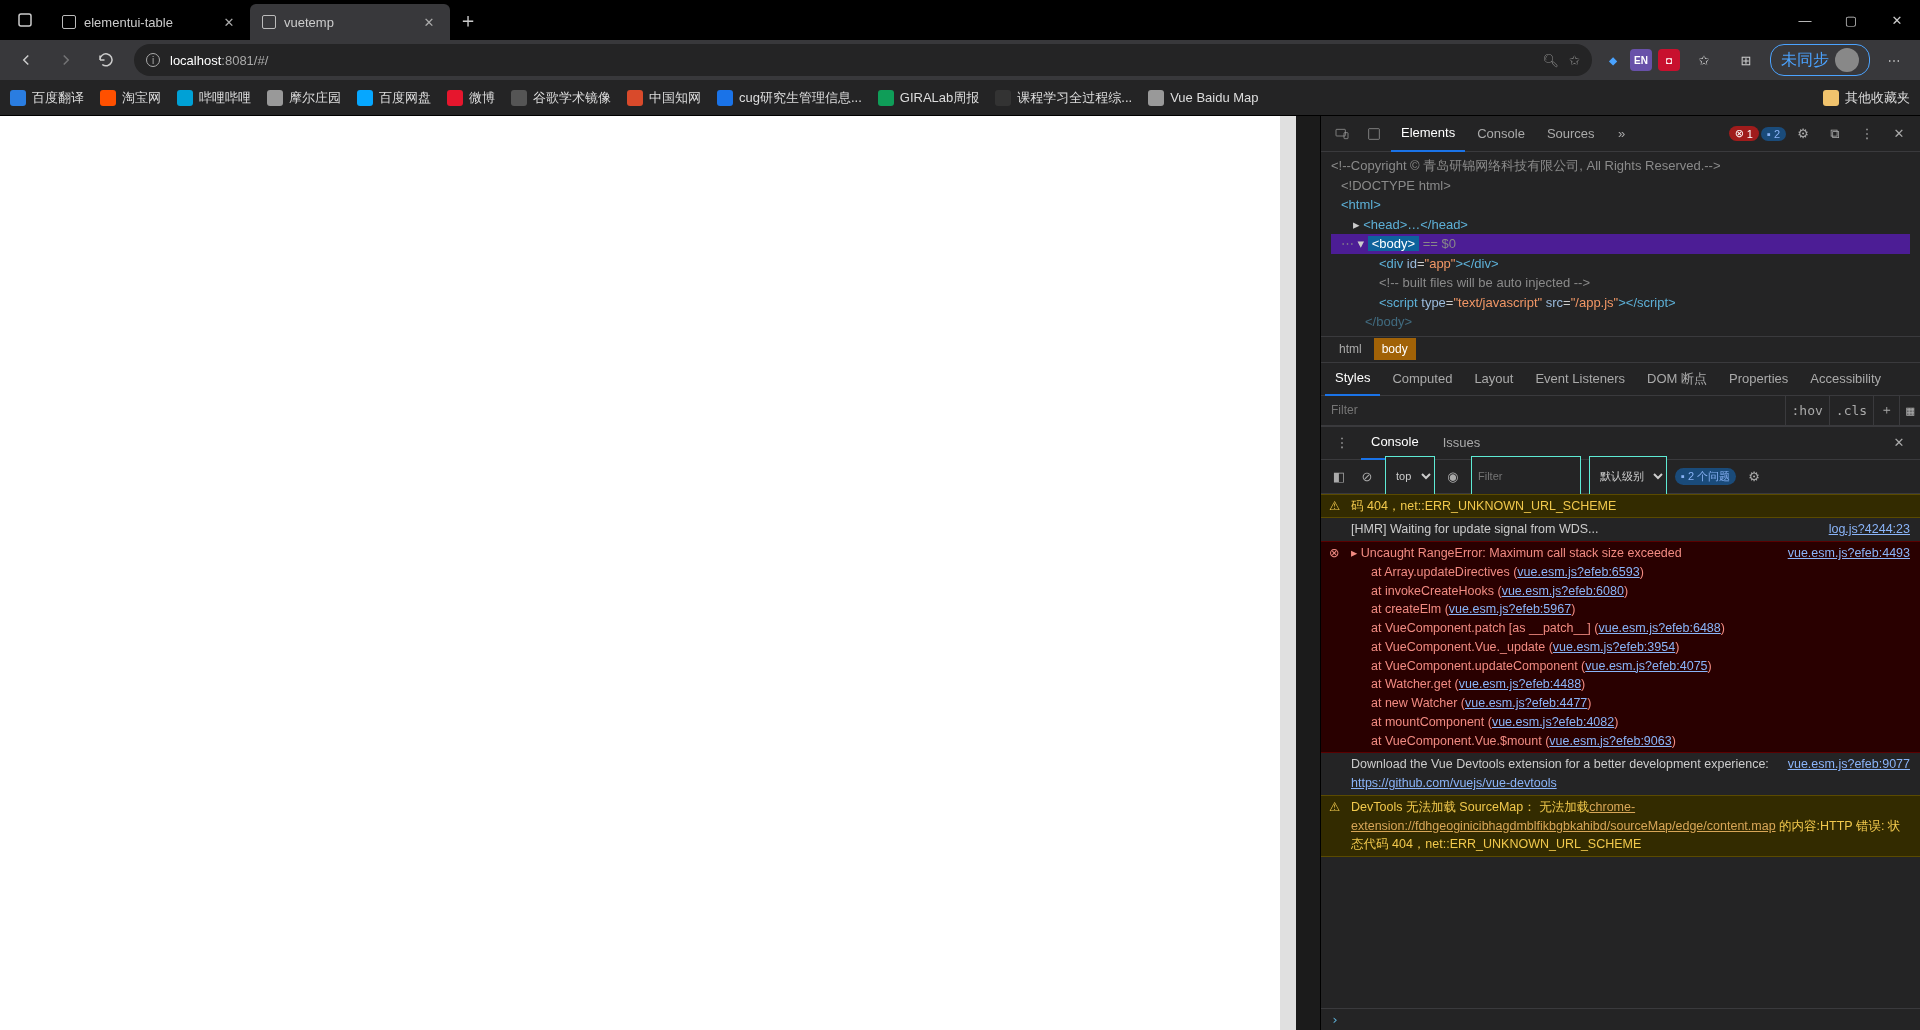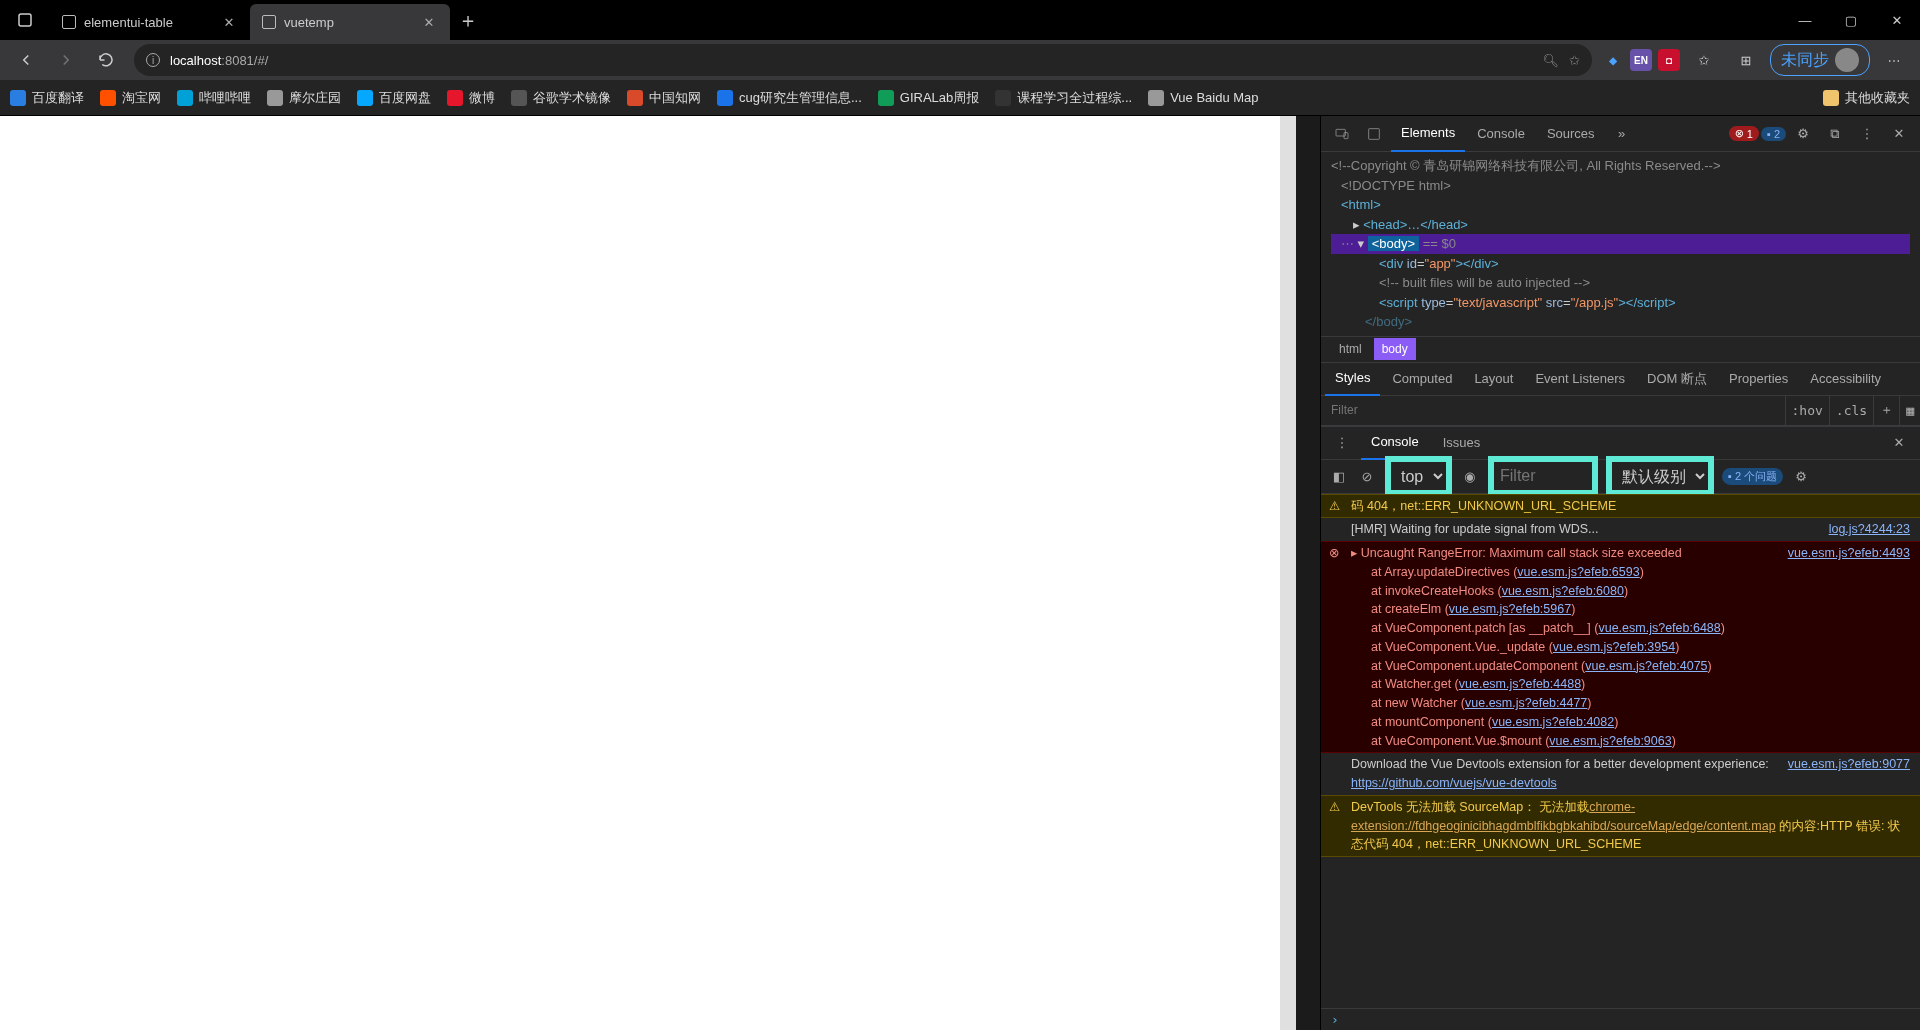"body" .crumb-item.active { background: #8b5cf6 -> #a16207 }
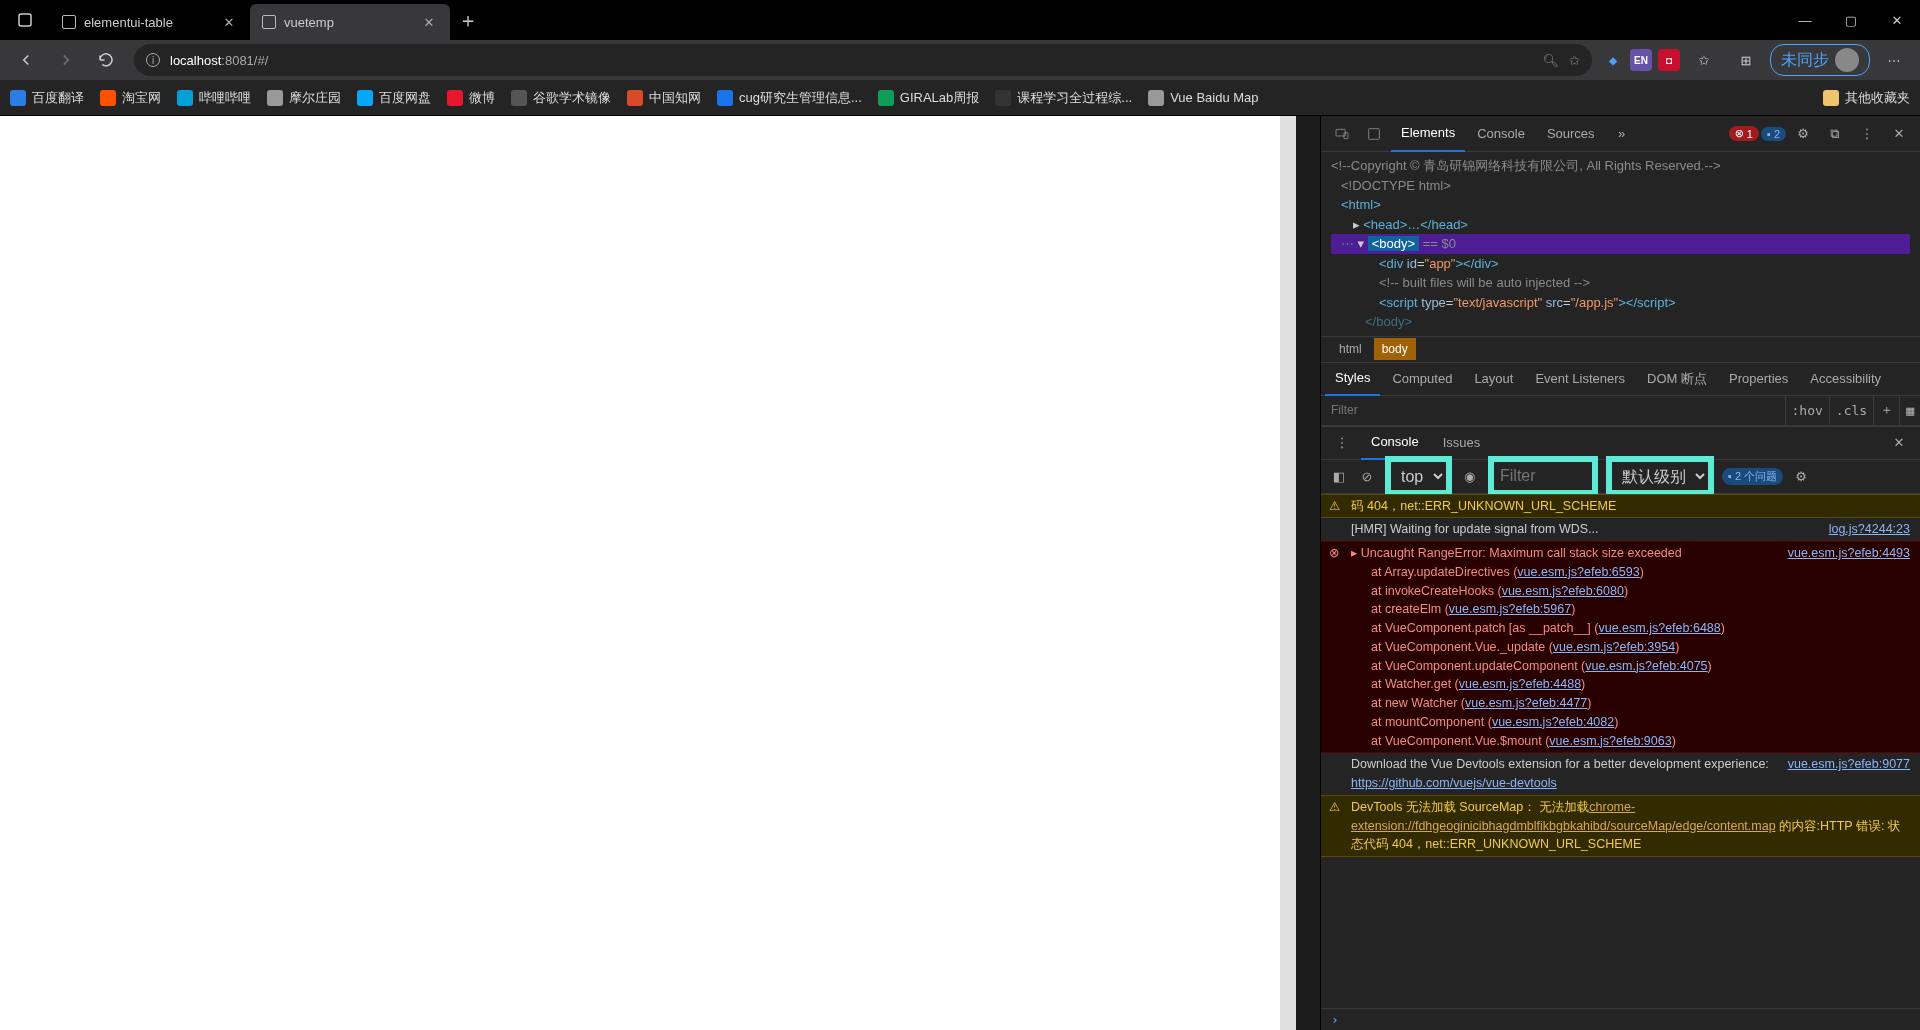"top" .console-toolbar select, .console-toolbar input { border: 6px solid #5eead4 -> 1px solid #5eead4; font-size: 16px -> 11px }
